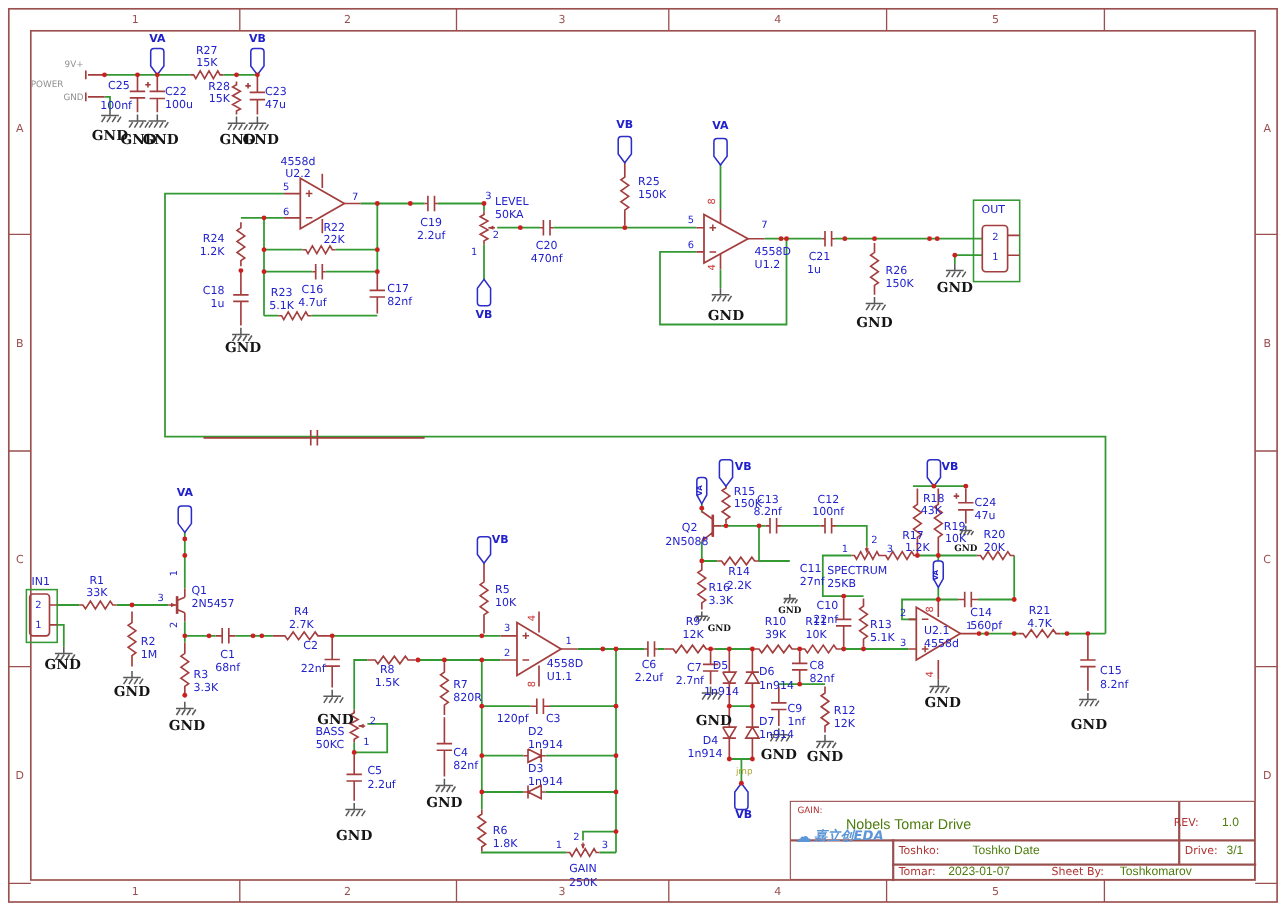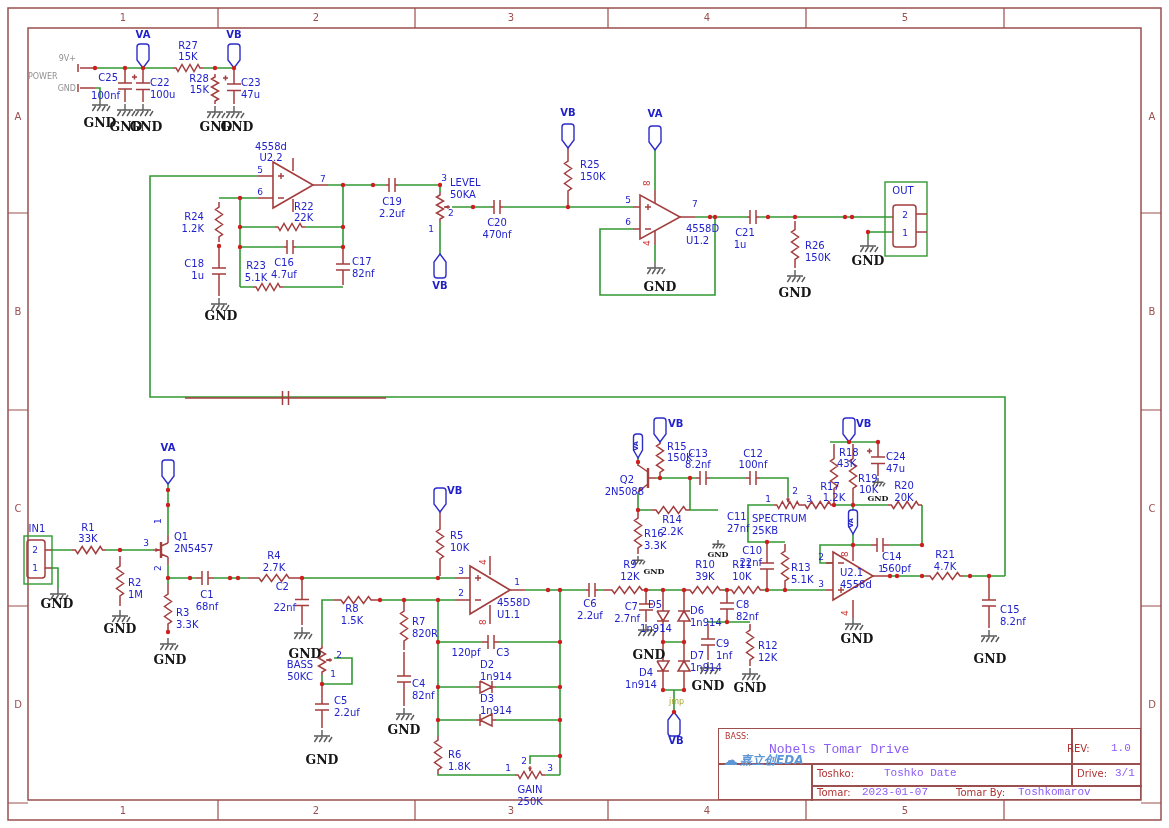"BASS:" div.tb-label { text: BASS -> GAIN }
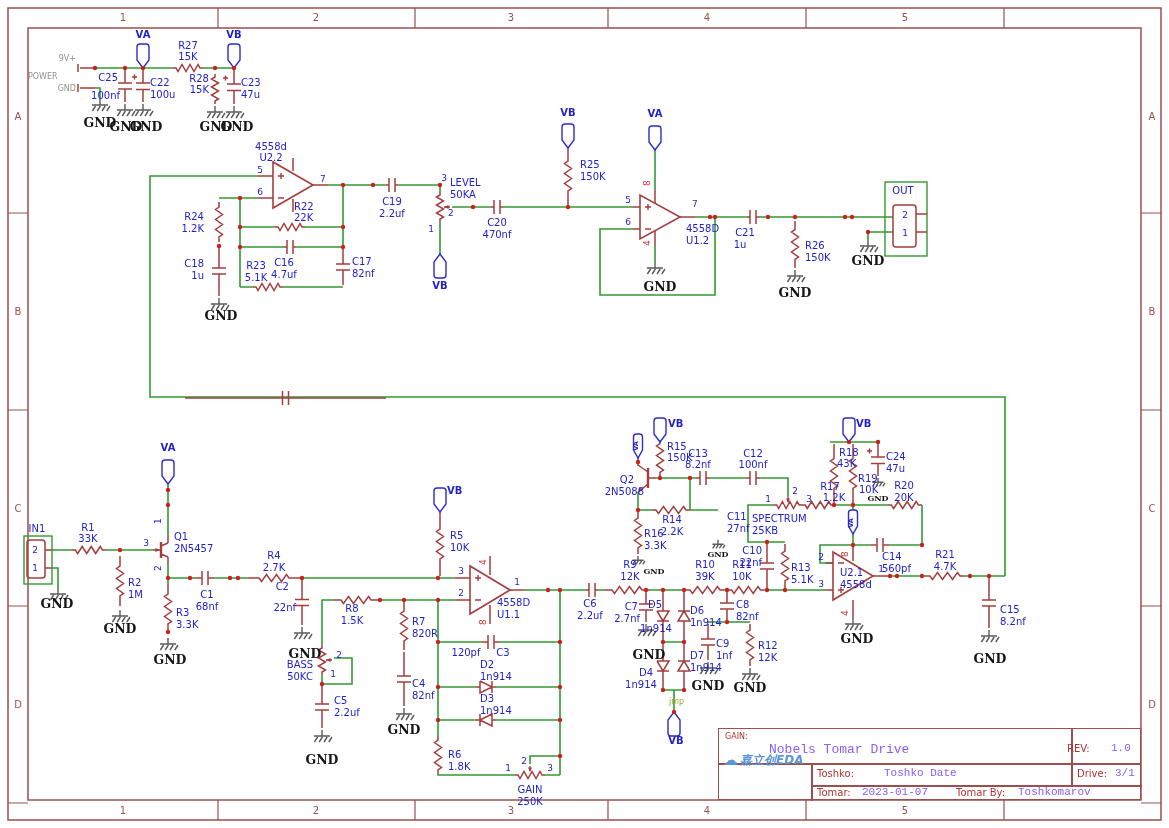"Nobels Tomar Drive" .tb-value { color: #8b5cf6 -> #4d7c0f; font-family: Liberation Mono, monospace -> Liberation Sans, sans-serif }
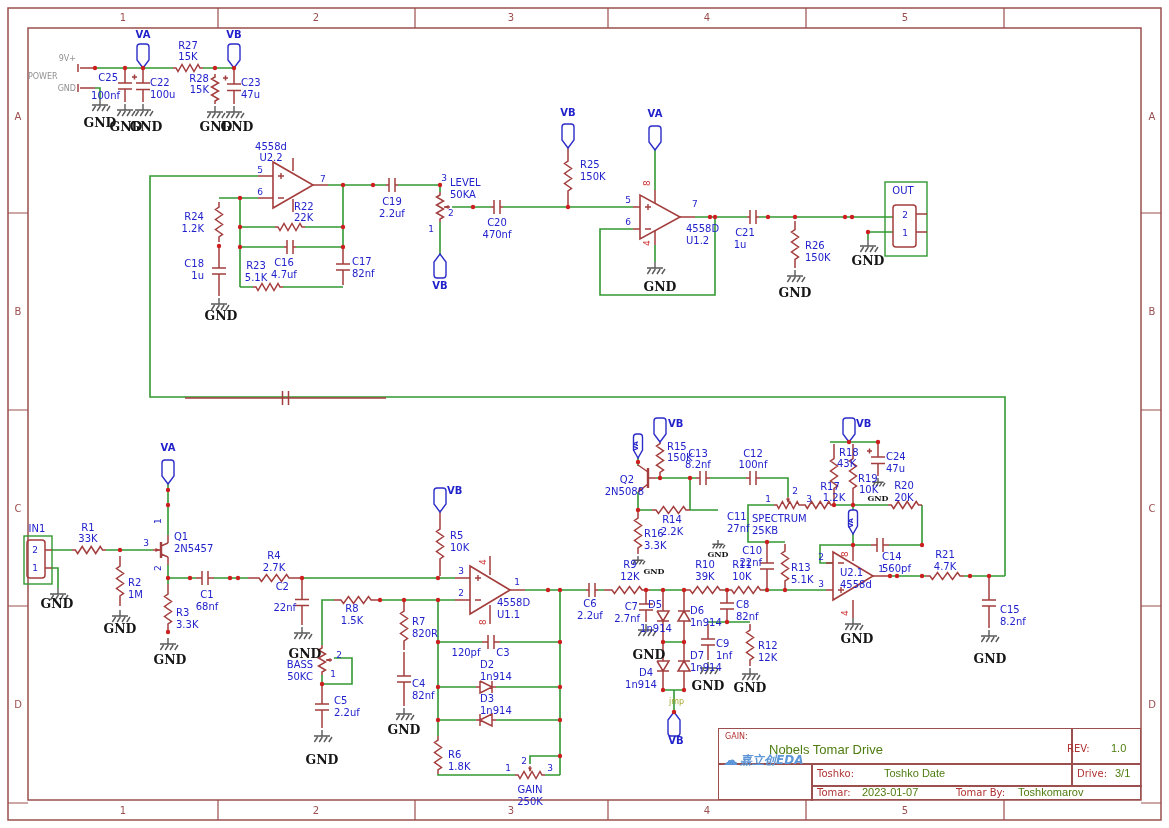"Tomar By:" div.tb-label { text: Tomar -> Sheet }
